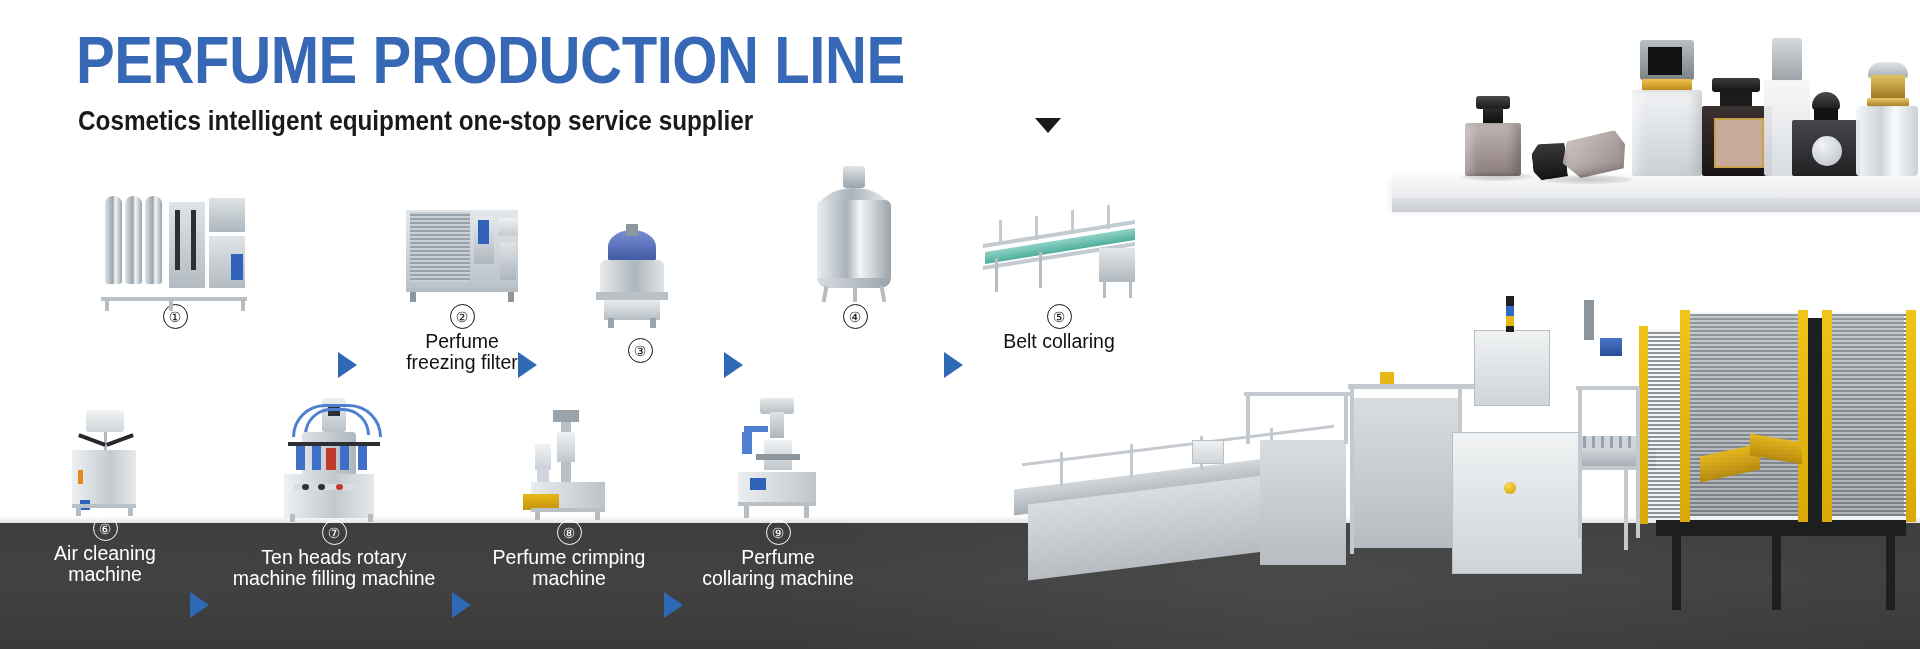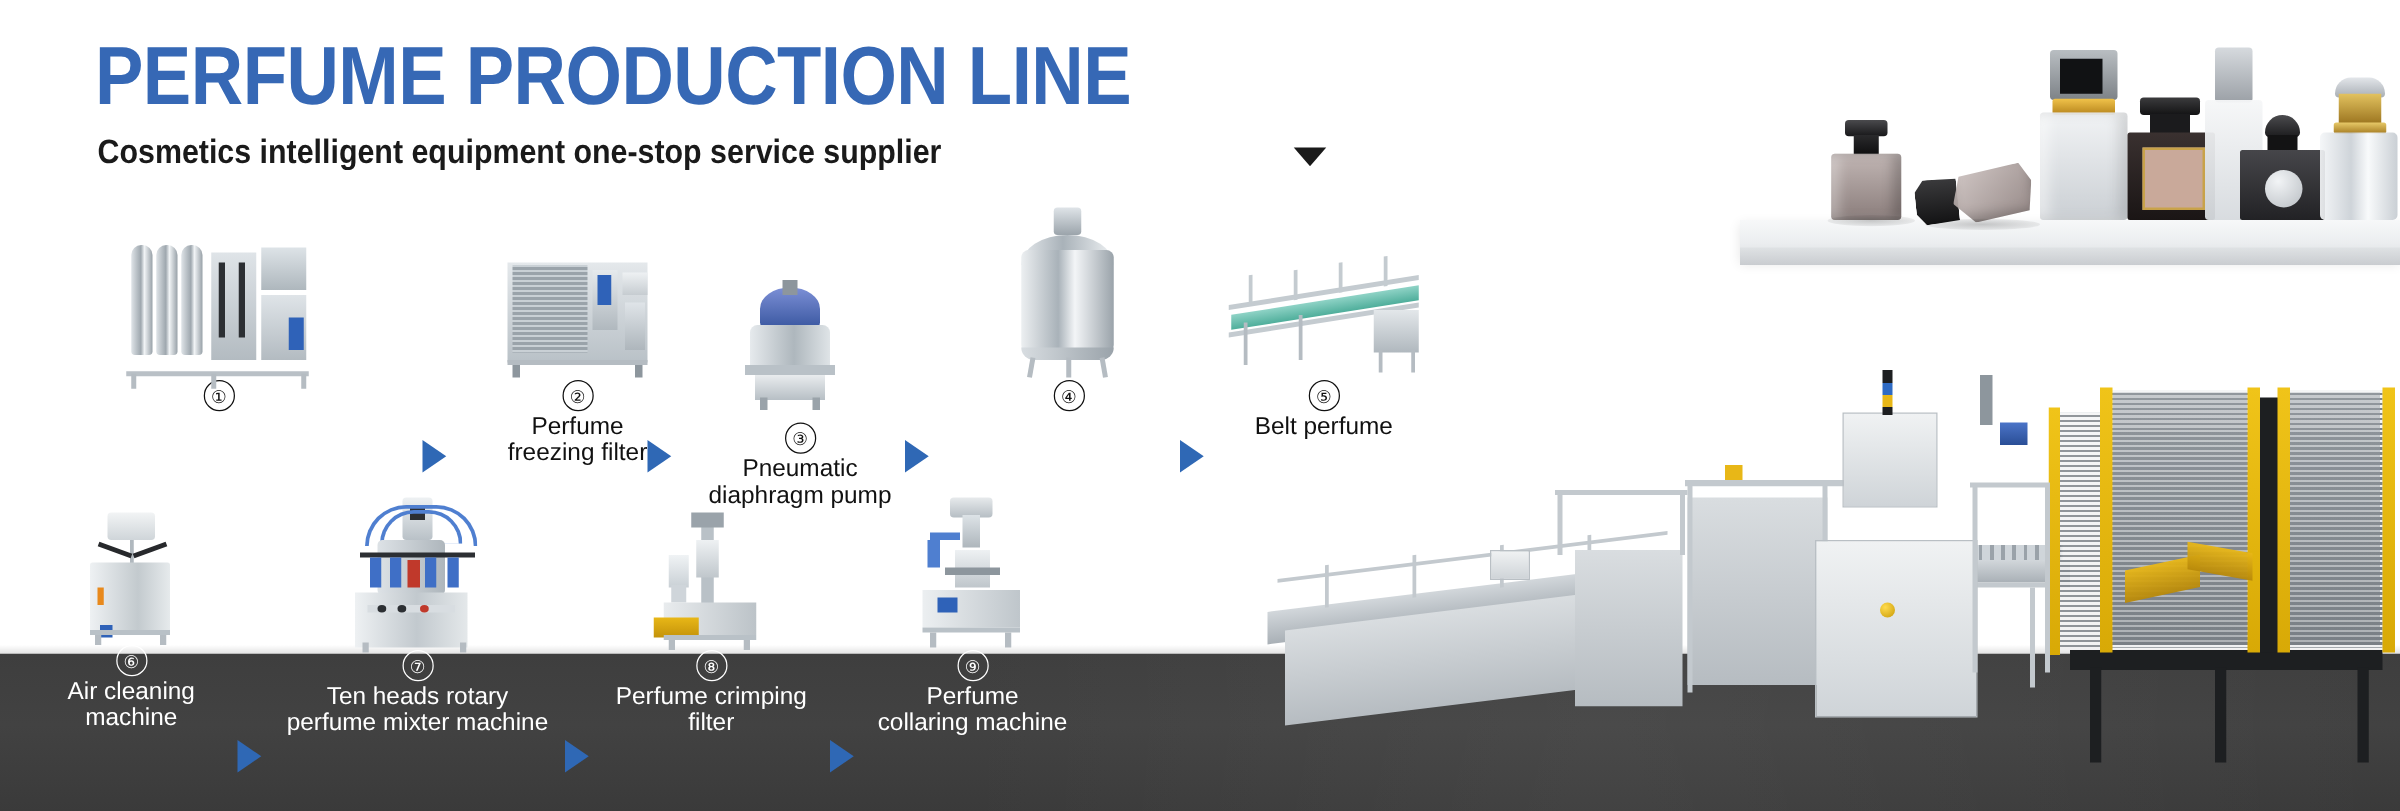"Belt perfume" div.caption { text: perfume -> collaring }
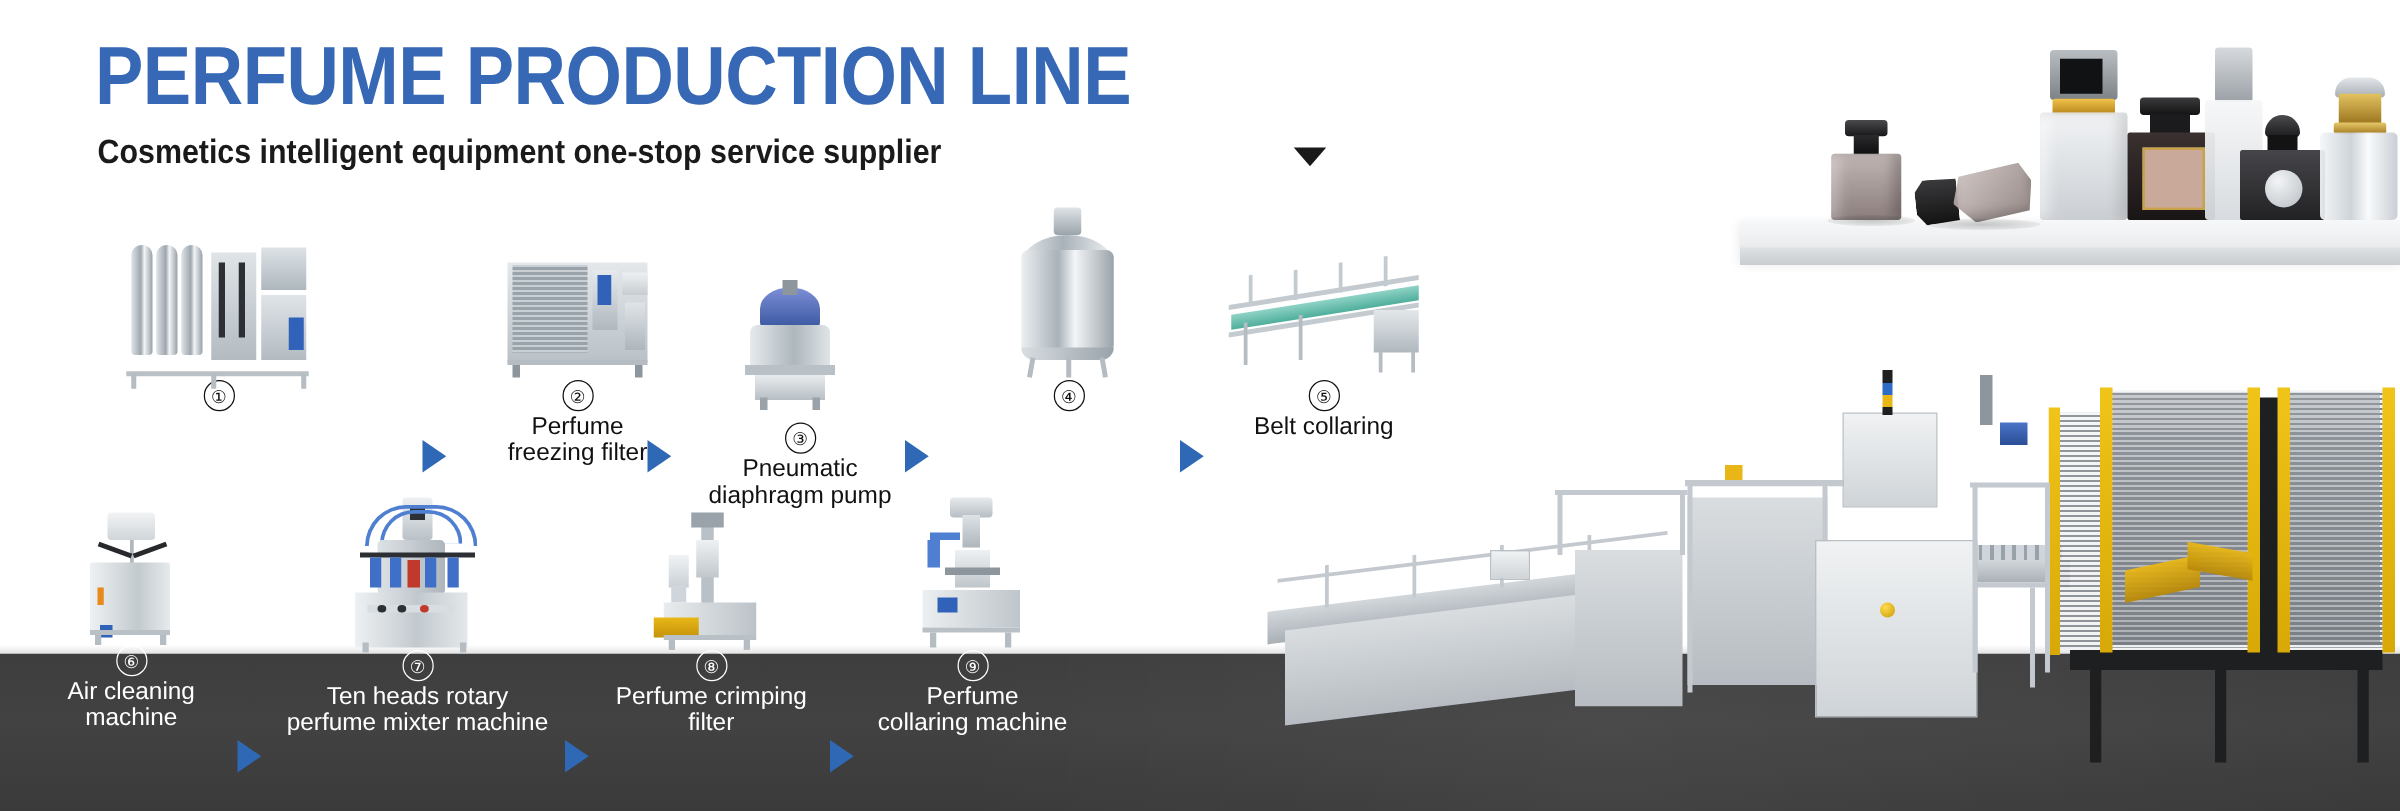"Pneumatic" div.caption { html: <div>Pneumatic diaphragm pump</div> -> none }
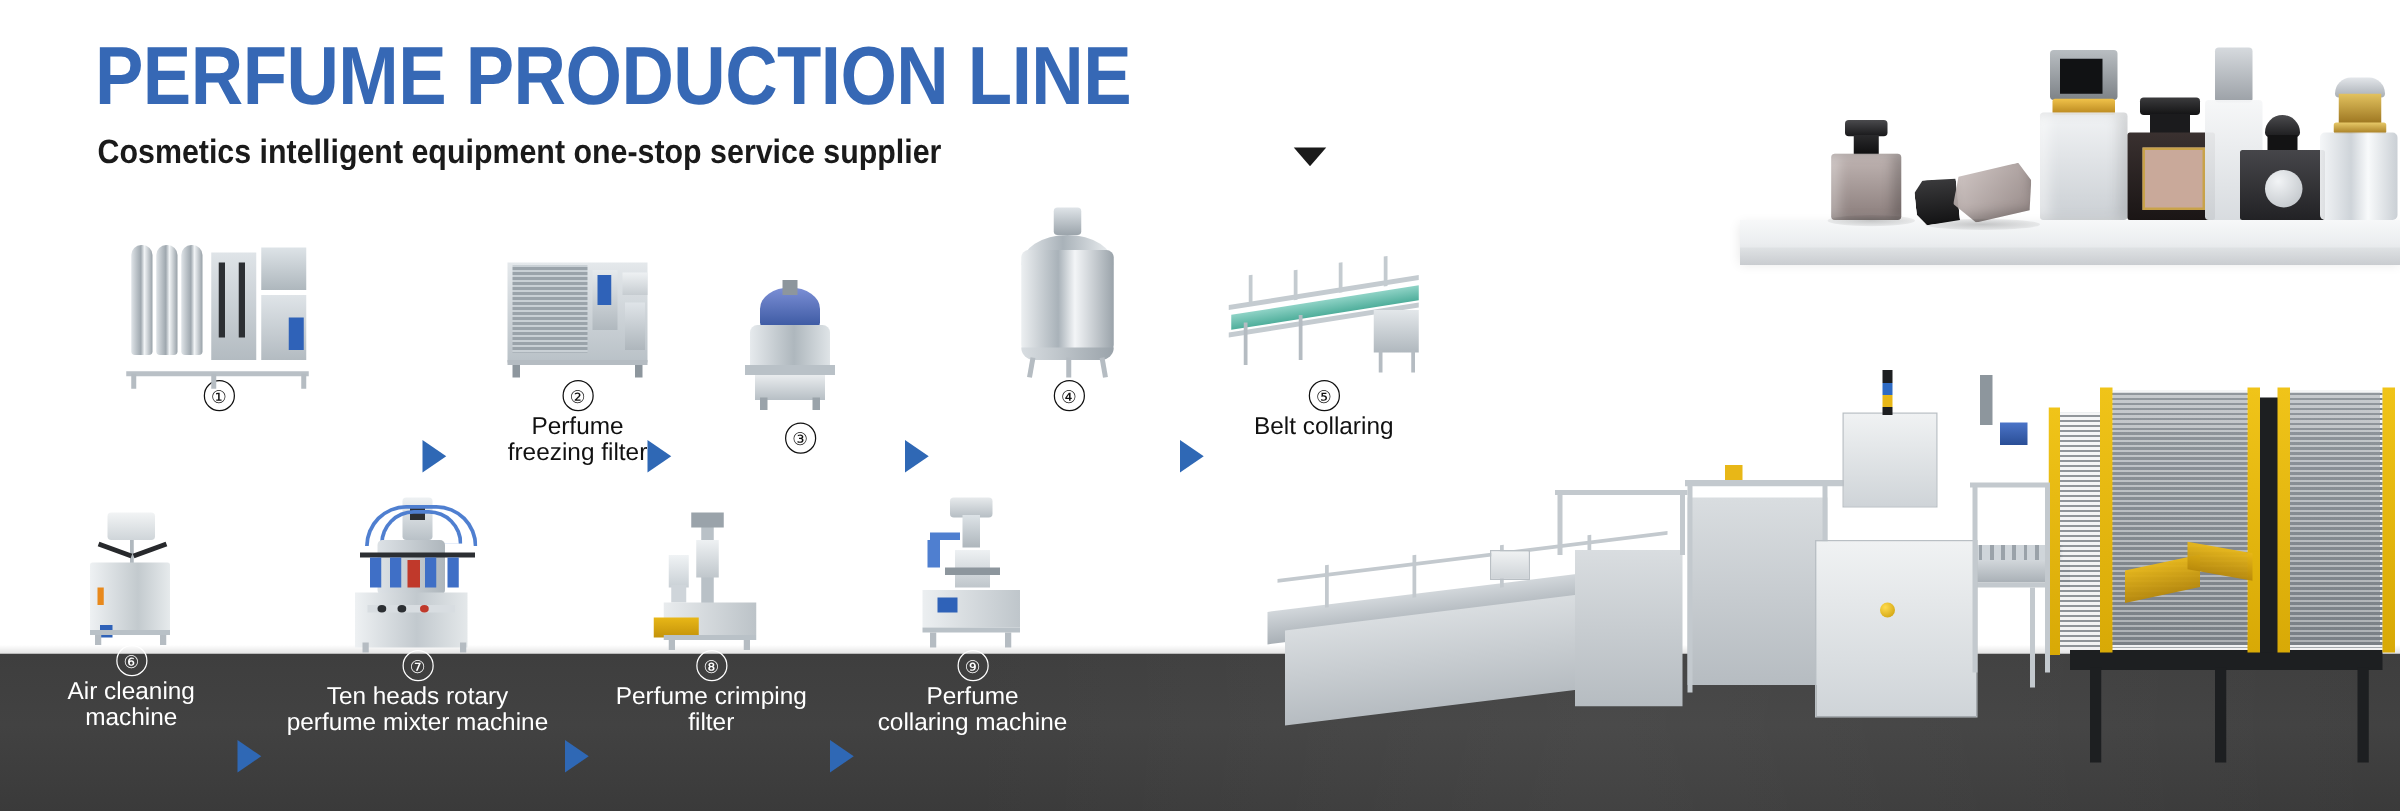"Ten heads rotary" div.caption { text: perfume mixter -> machine filling }
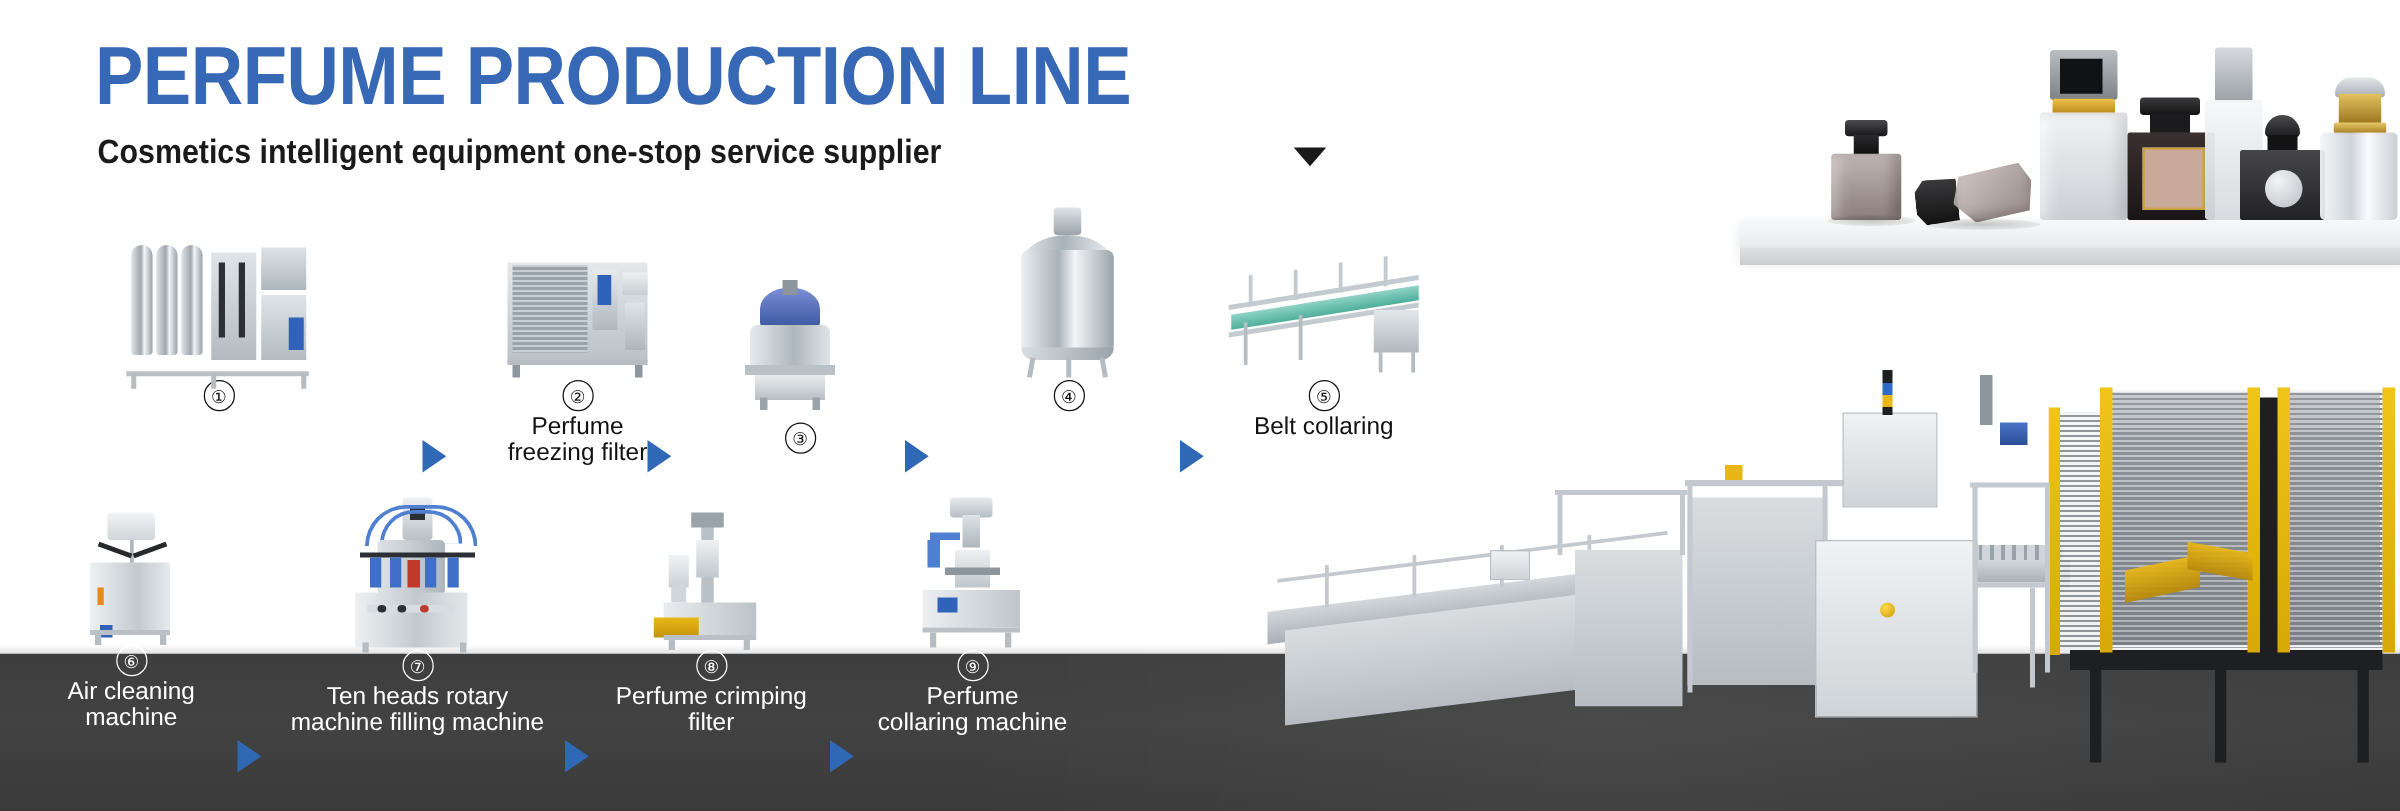"Perfume crimping" div.caption { text: filter -> machine }
